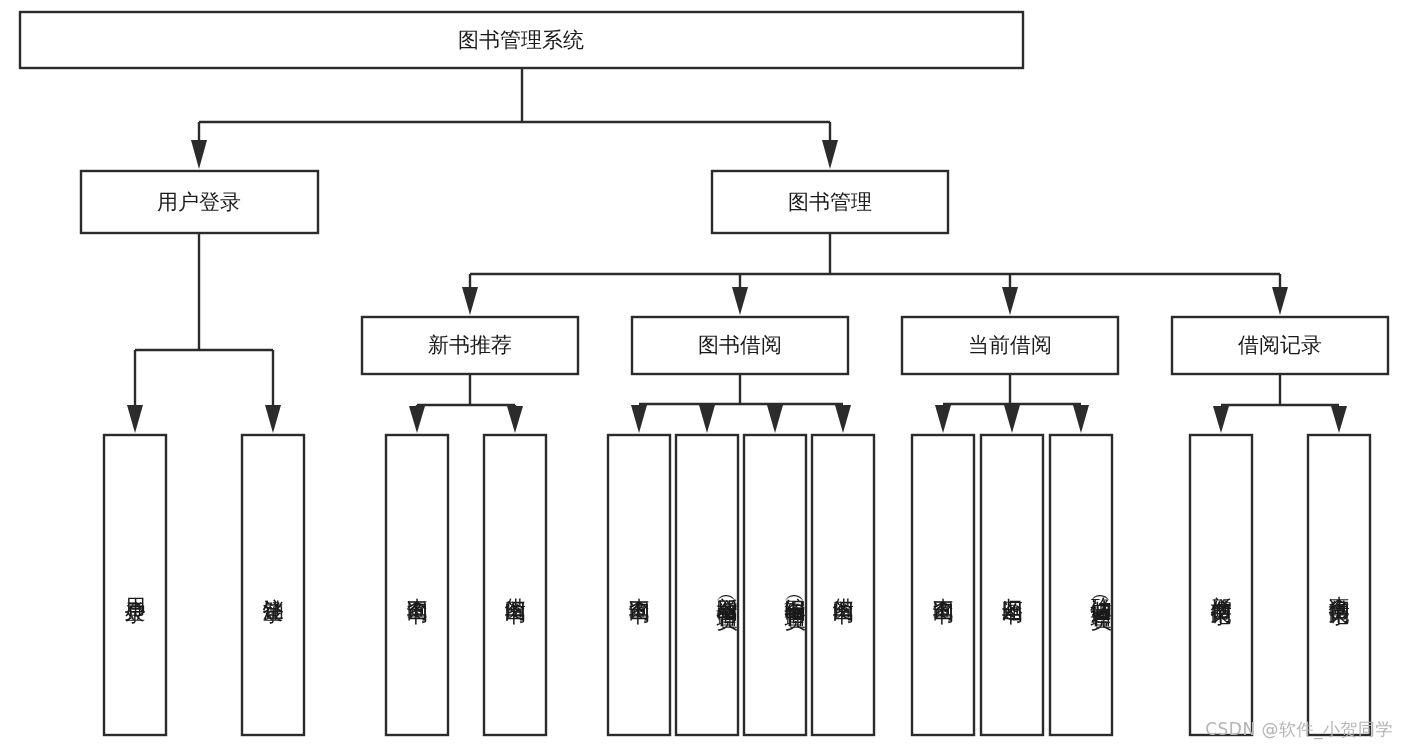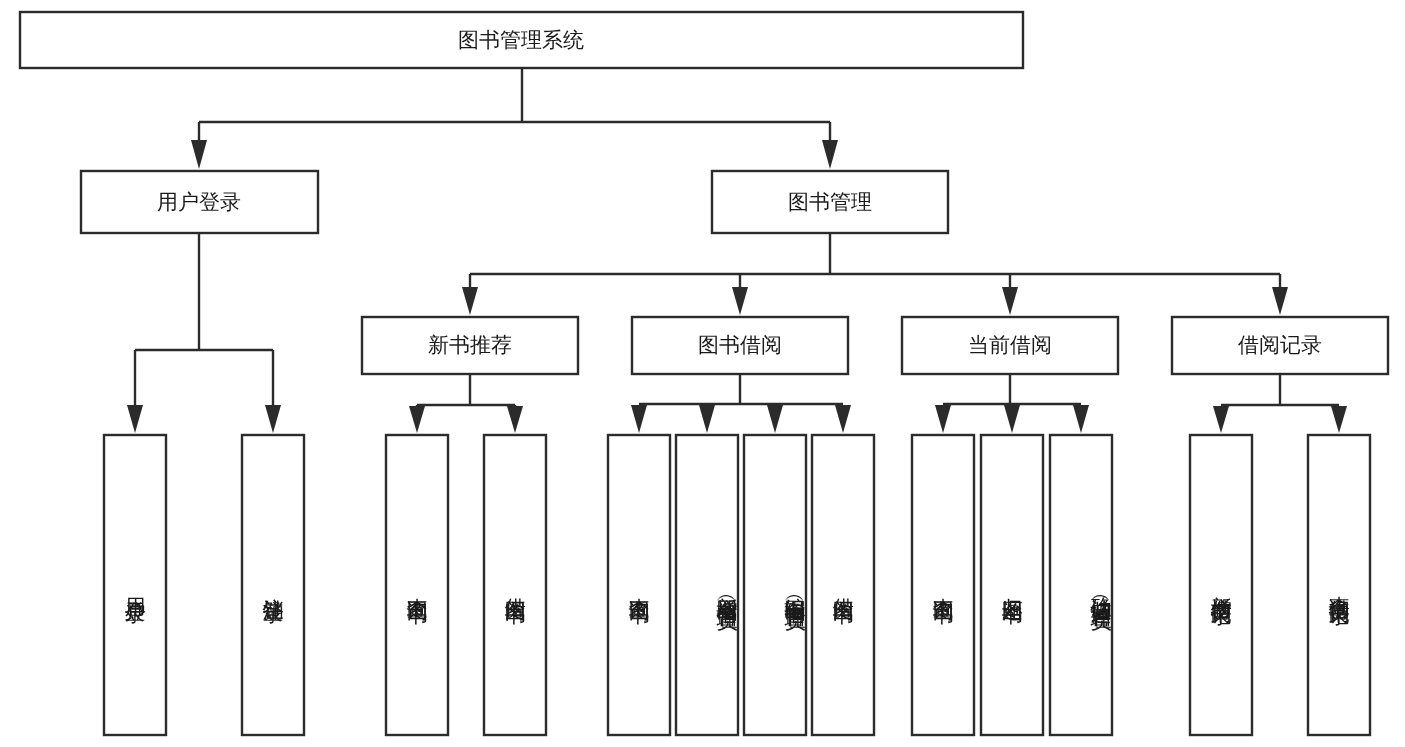"CSDN @软件_小贺同学" div.watermark { html: none -> <div>CSDN @软件_小贺同学</div> }
